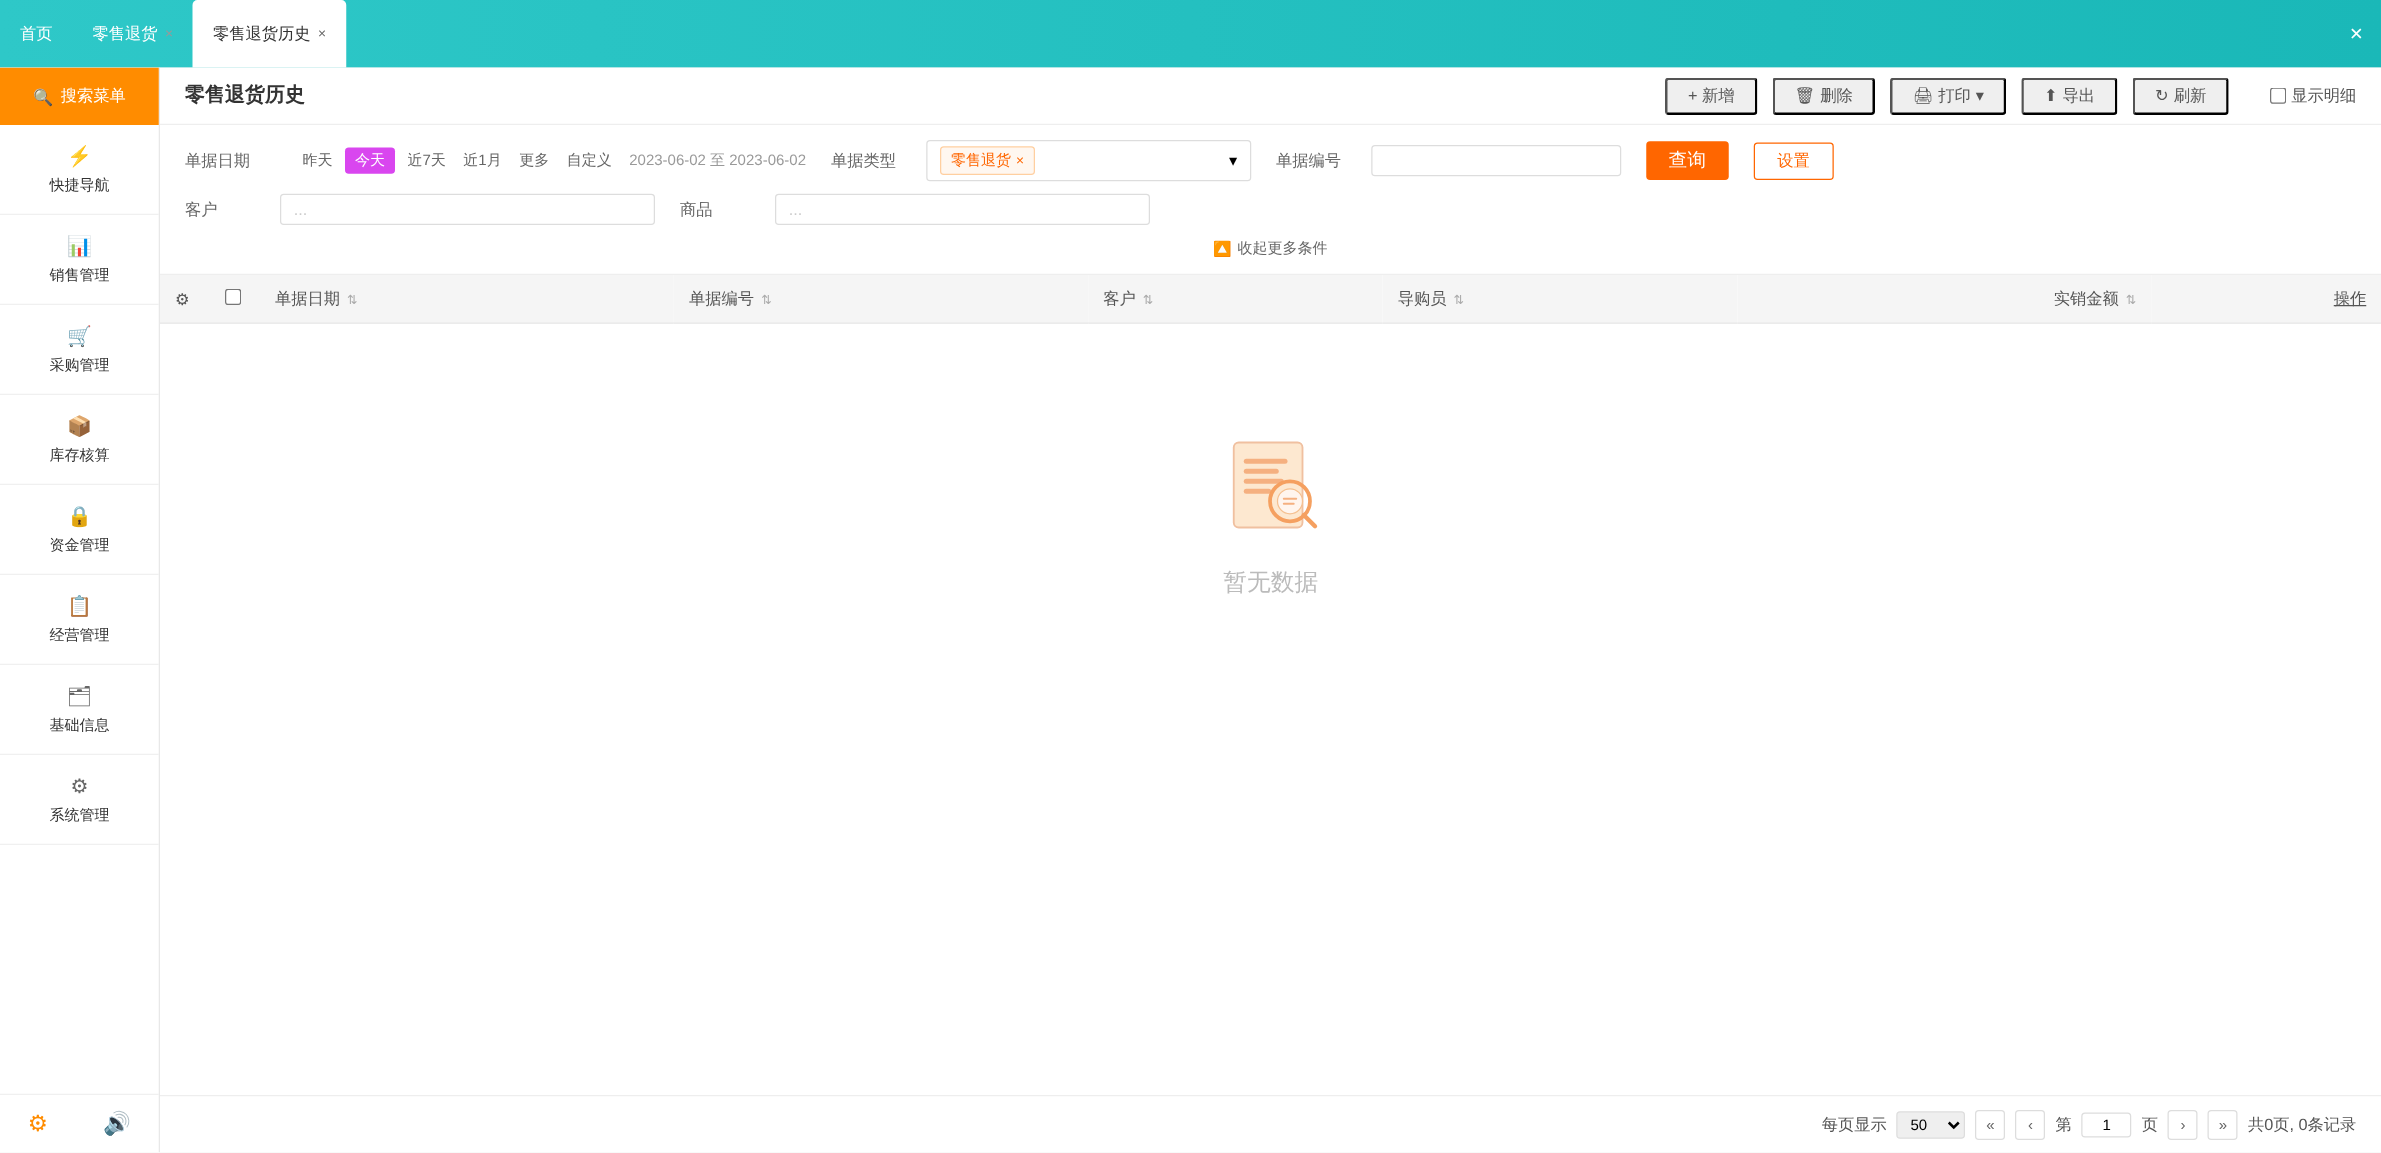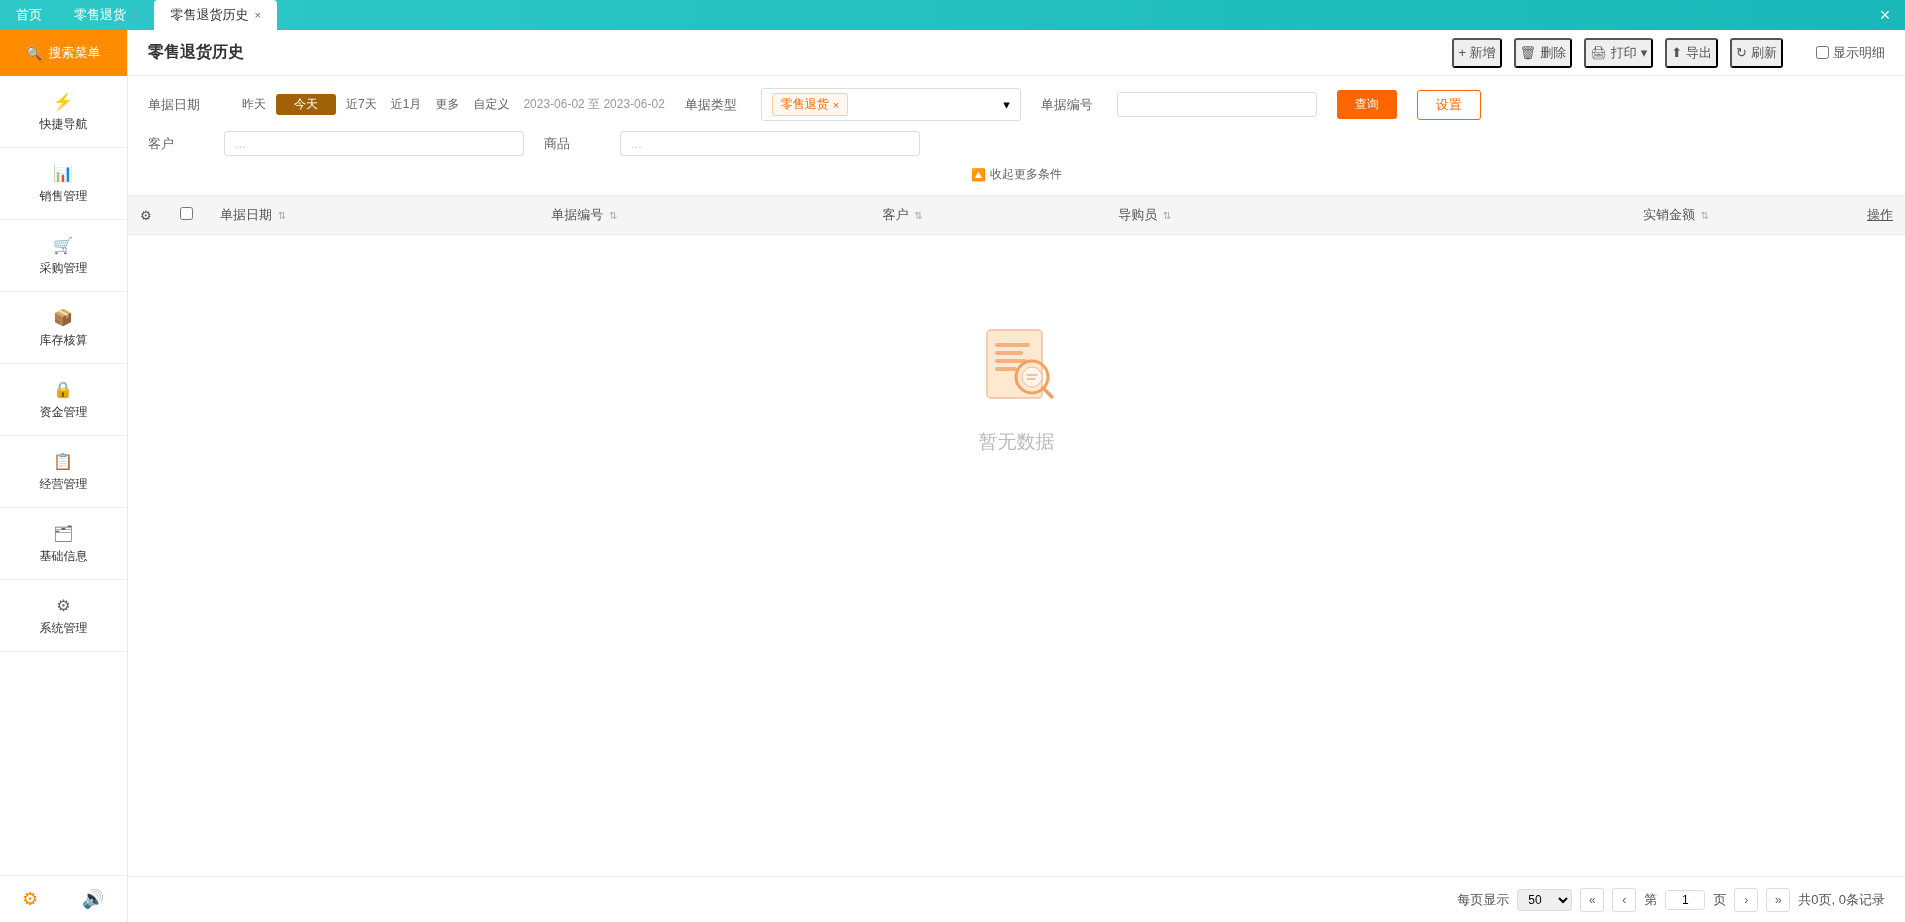"首页" .top-bar { height: 30px -> 54px }
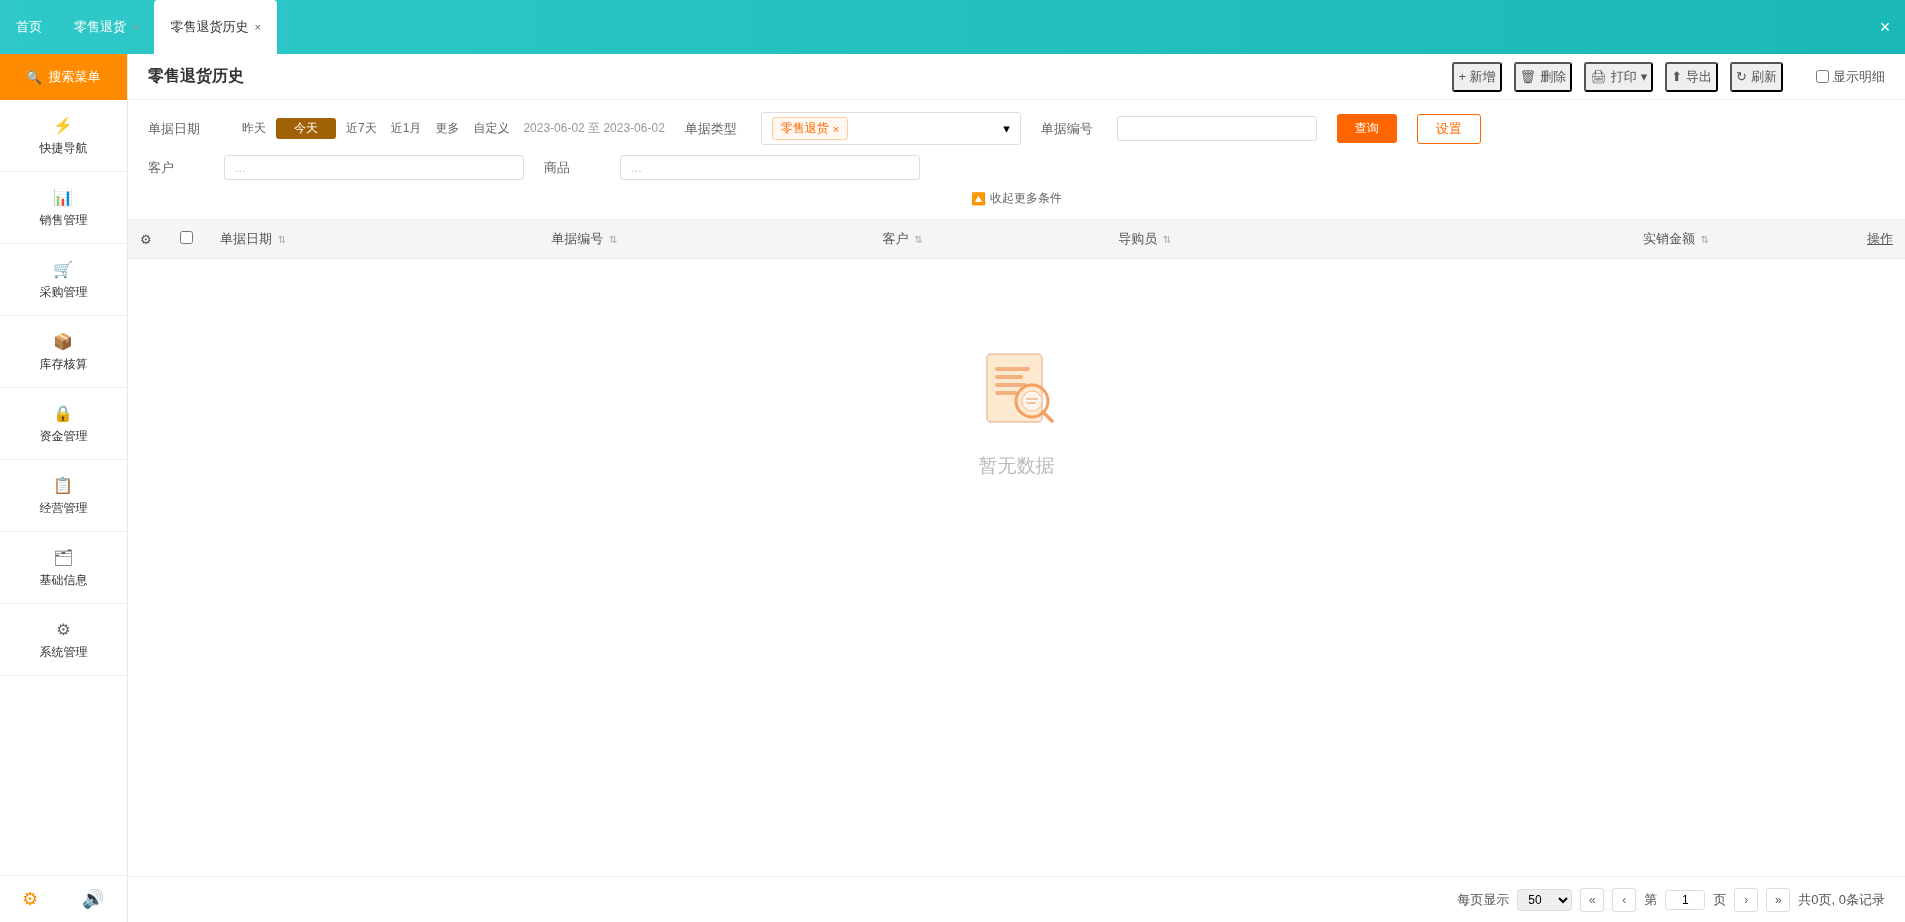"+ 新增" .btn-action { padding: 4px 4px -> 4px 16px }
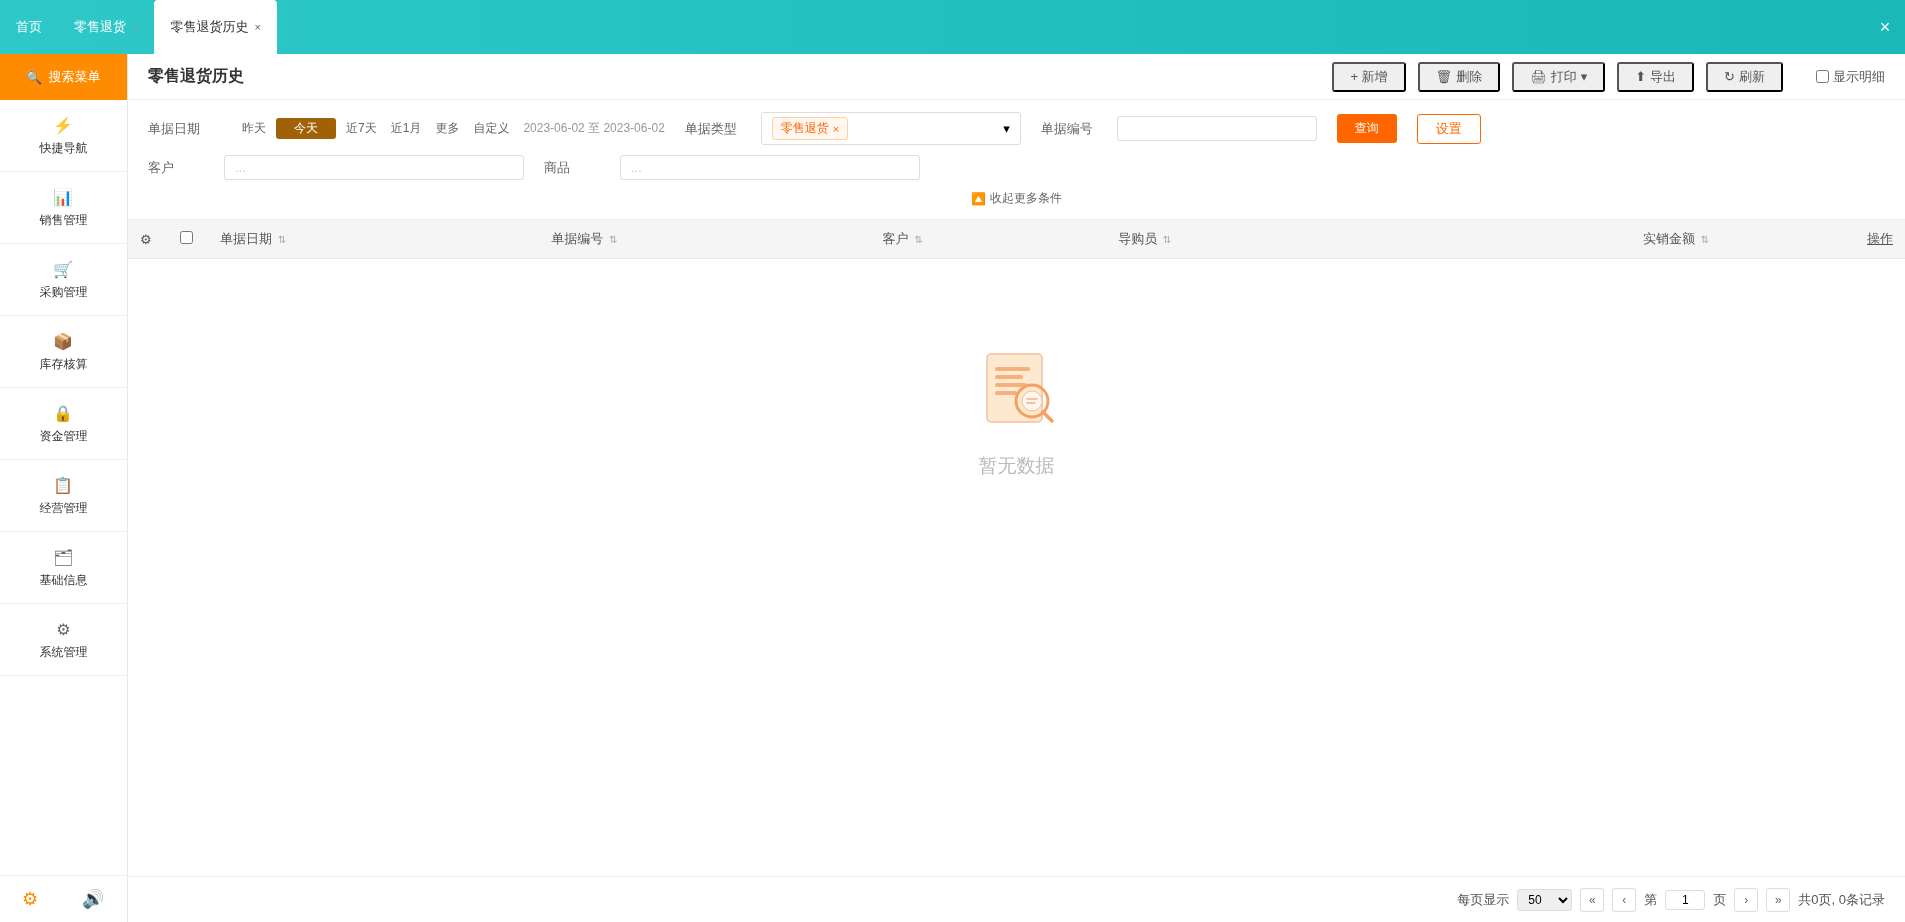"今天" .date-opt.active { background: #a16207 -> #d946ef; padding: 2px 18px -> 2px 8px }
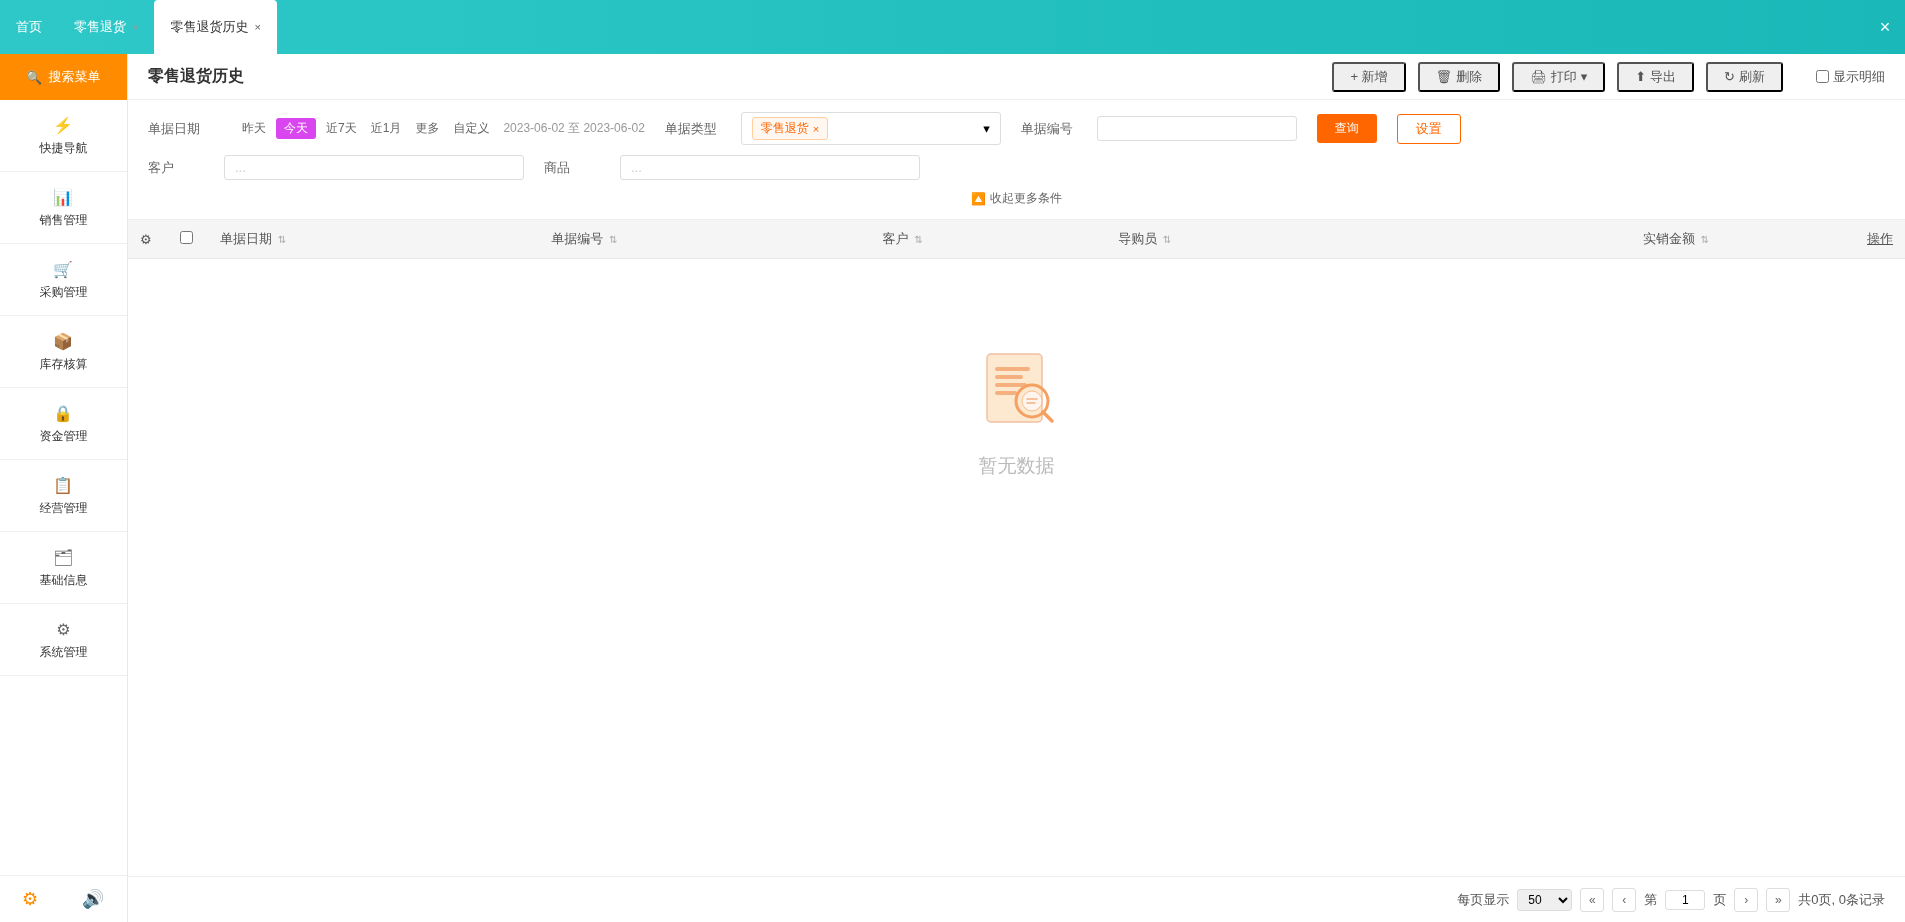"查询" .btn-primary { font-size: 12px -> 15px }
